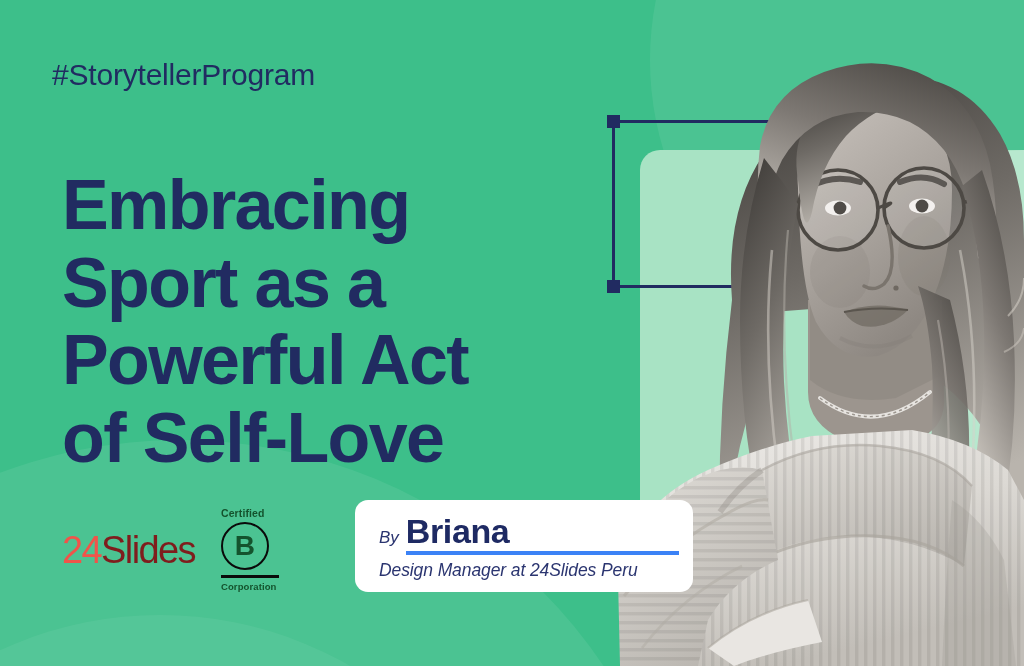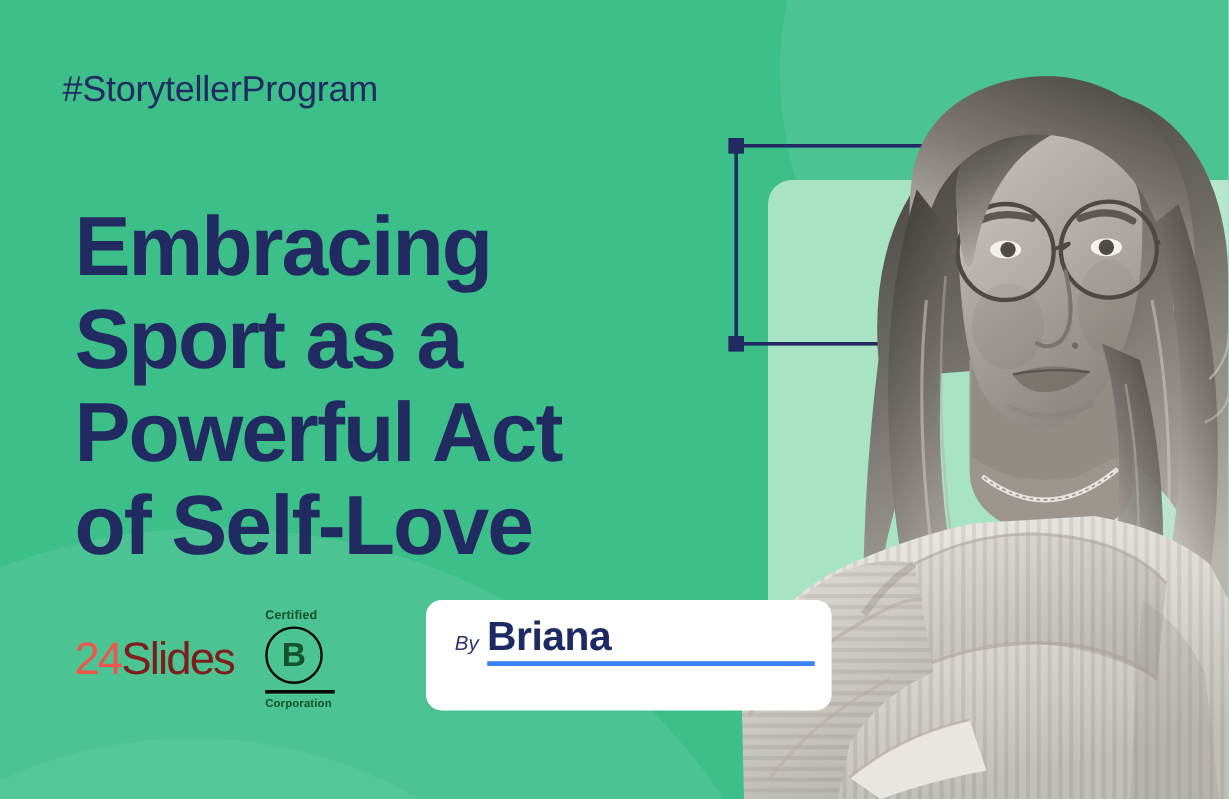"Design Manager at 24Slides Peru" div.author-role { html: none -> <div>Design Manager at 24Slides Peru</div> }
